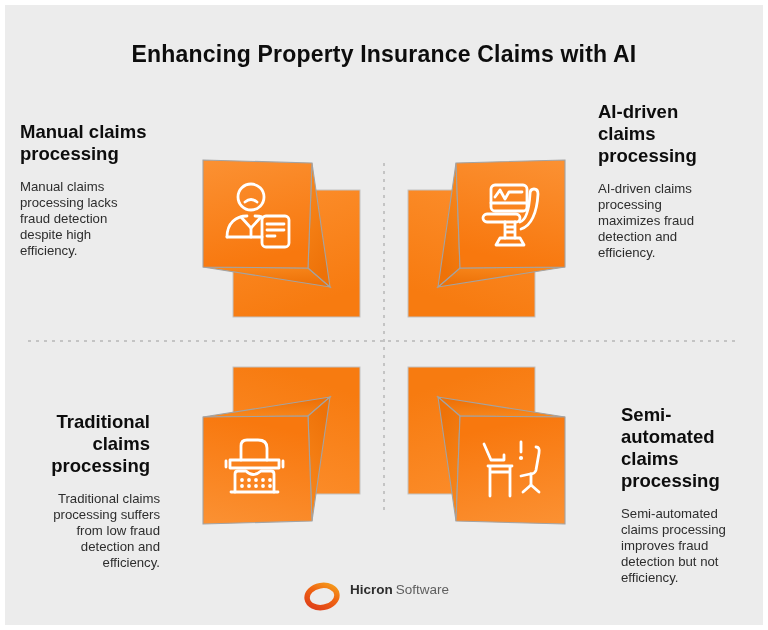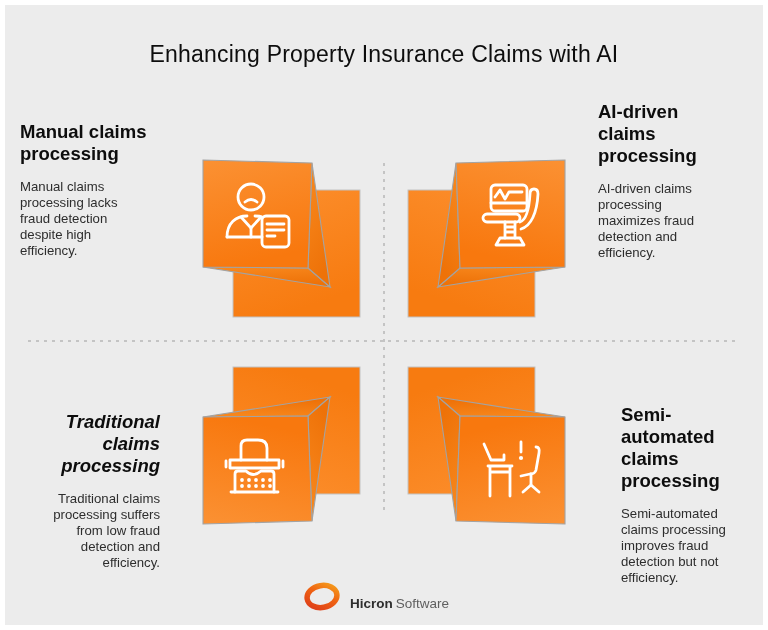"Enhancing Property Insurance Claims with" .title { font-weight: normal -> bold }
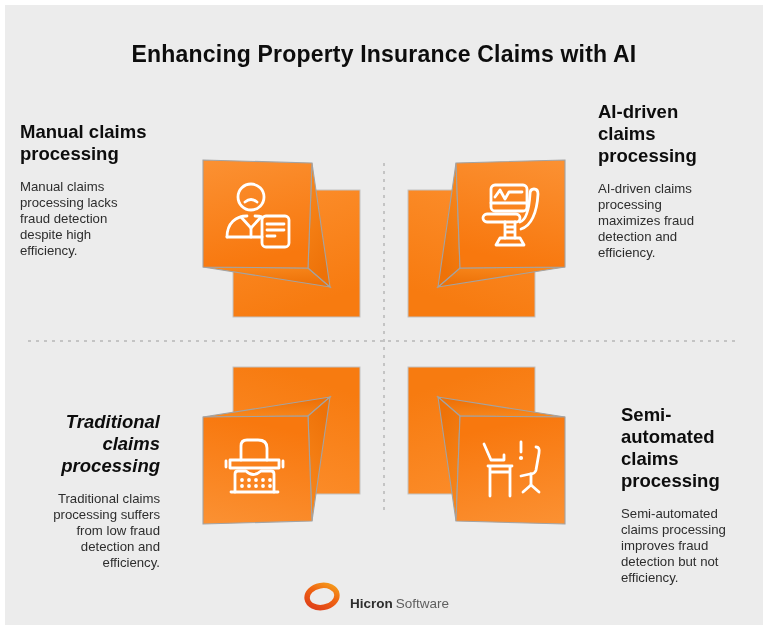"Traditional" .txt-bl h2 { font-style: italic -> none; margin-right: none -> 10px }
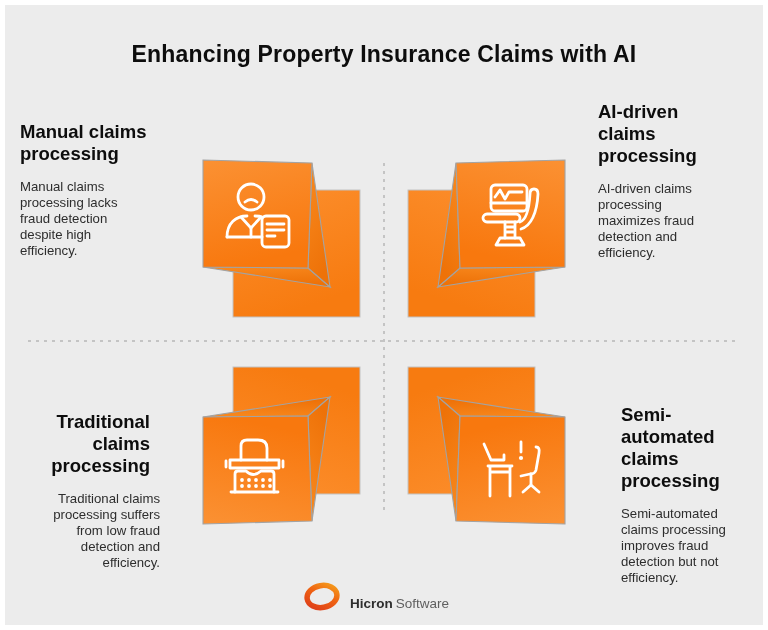"Hicron Software" .footer { align-items: flex-end -> flex-start }
